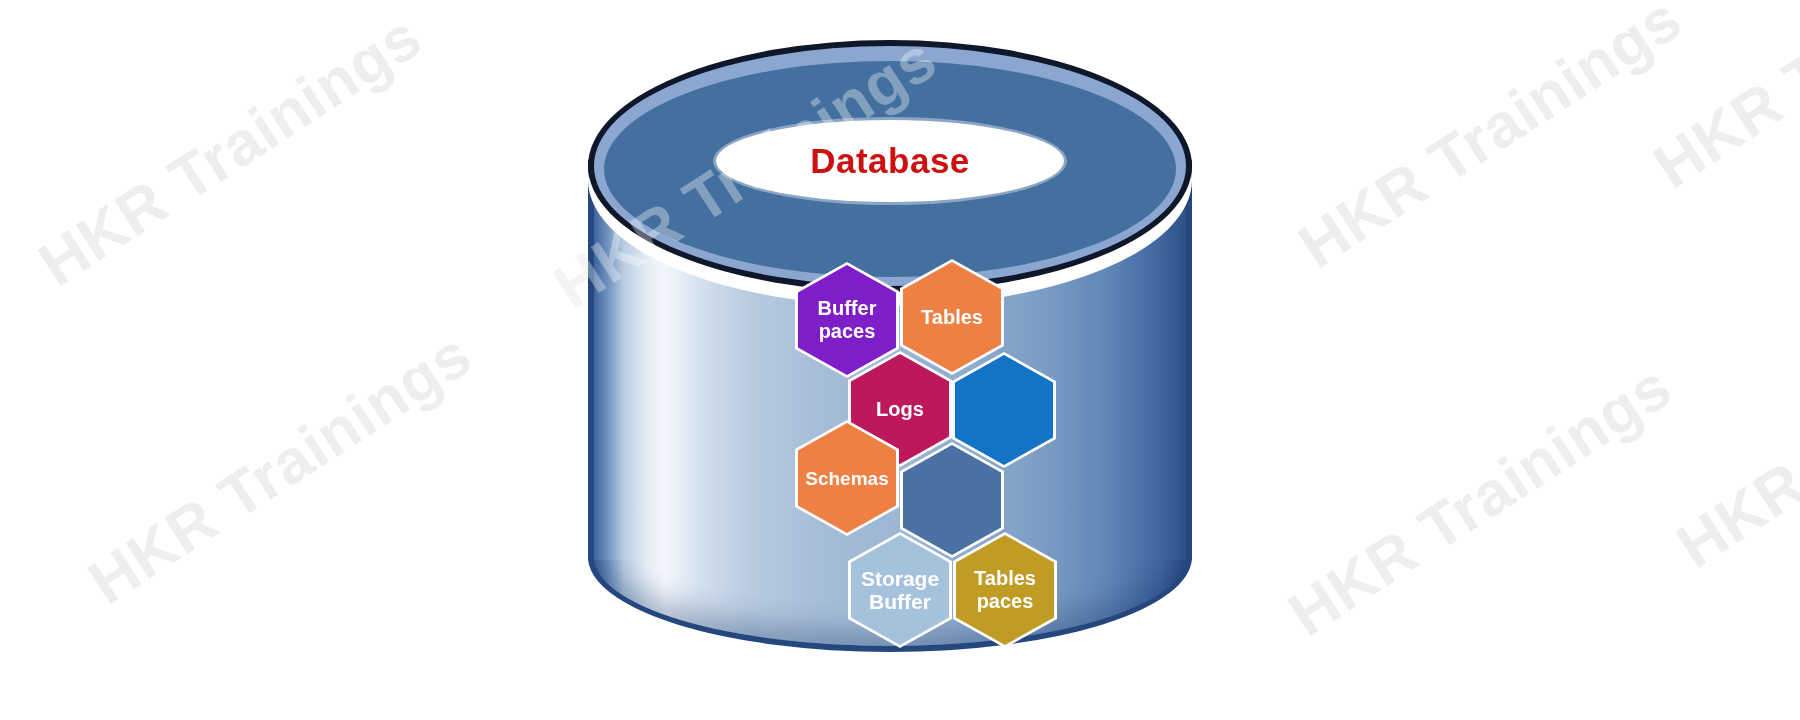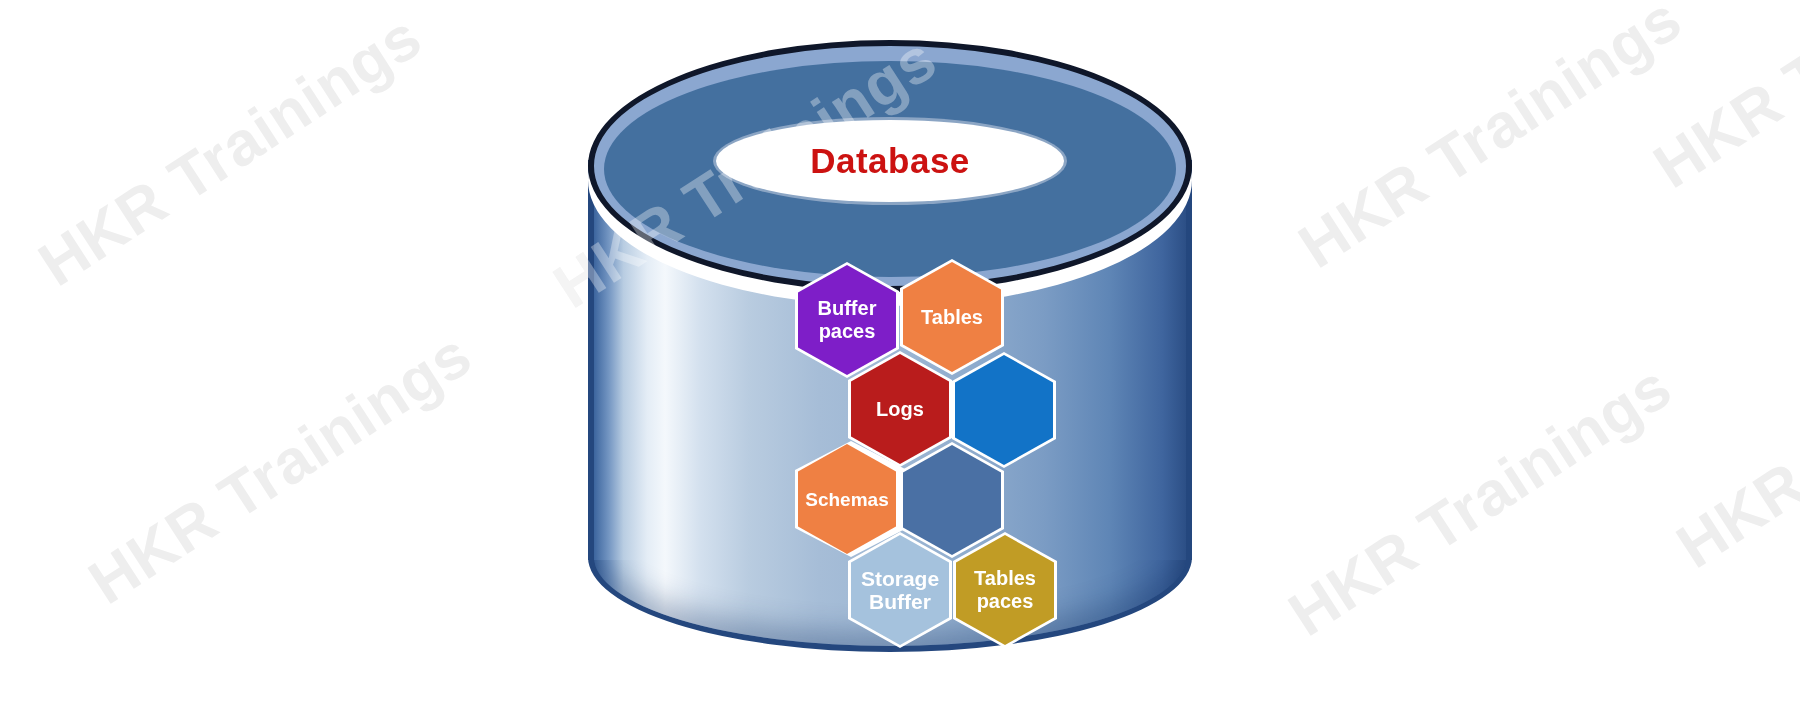"Logs" div.hex-in { background: #b91c1c -> #be185d }
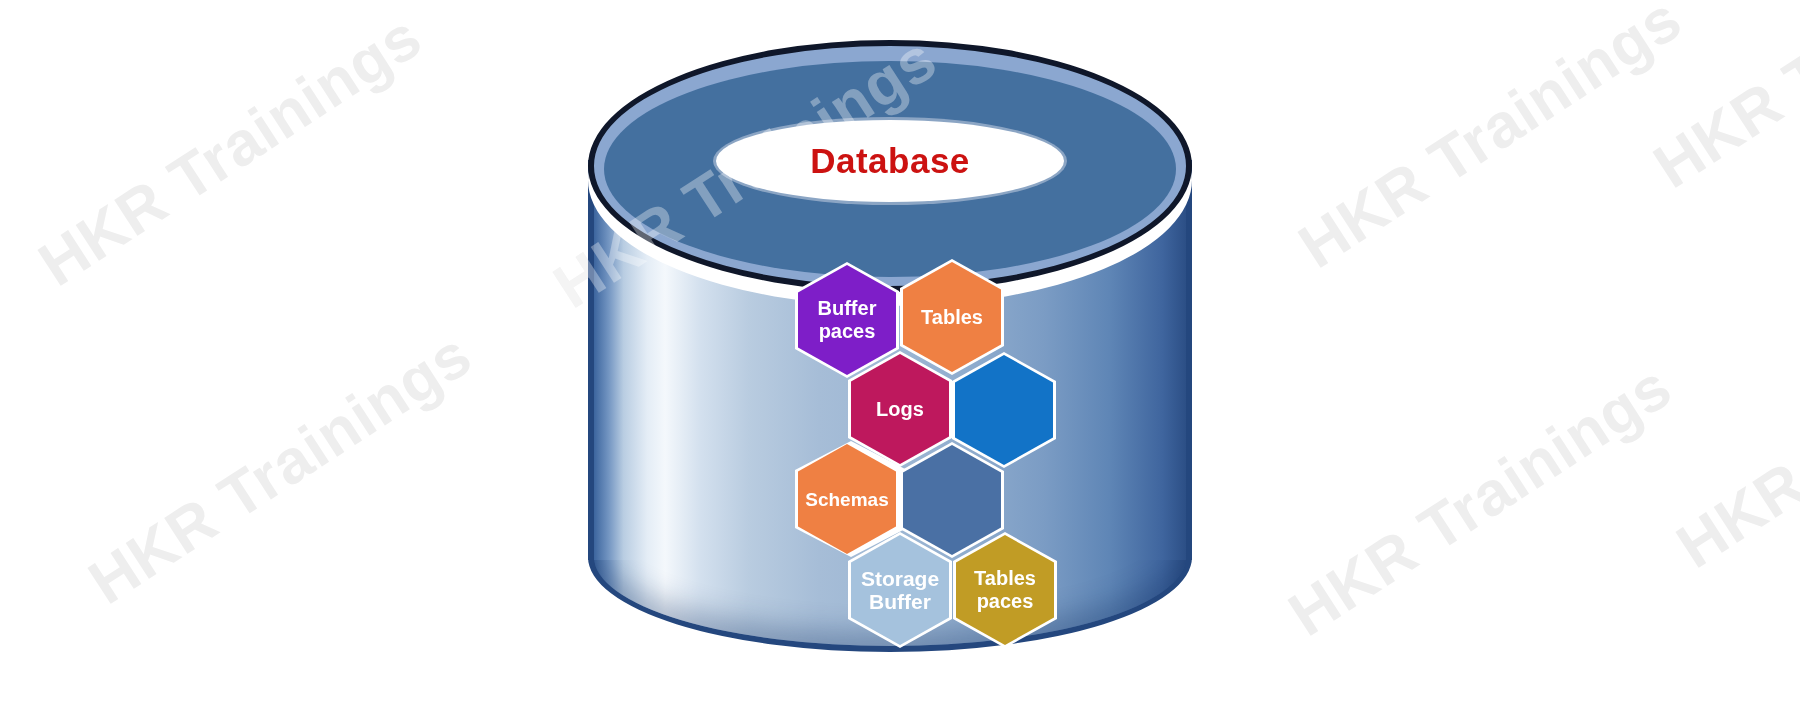"Schemas" .hex-schemas { padding-left: 8px -> none; top: 441px -> 420px }
